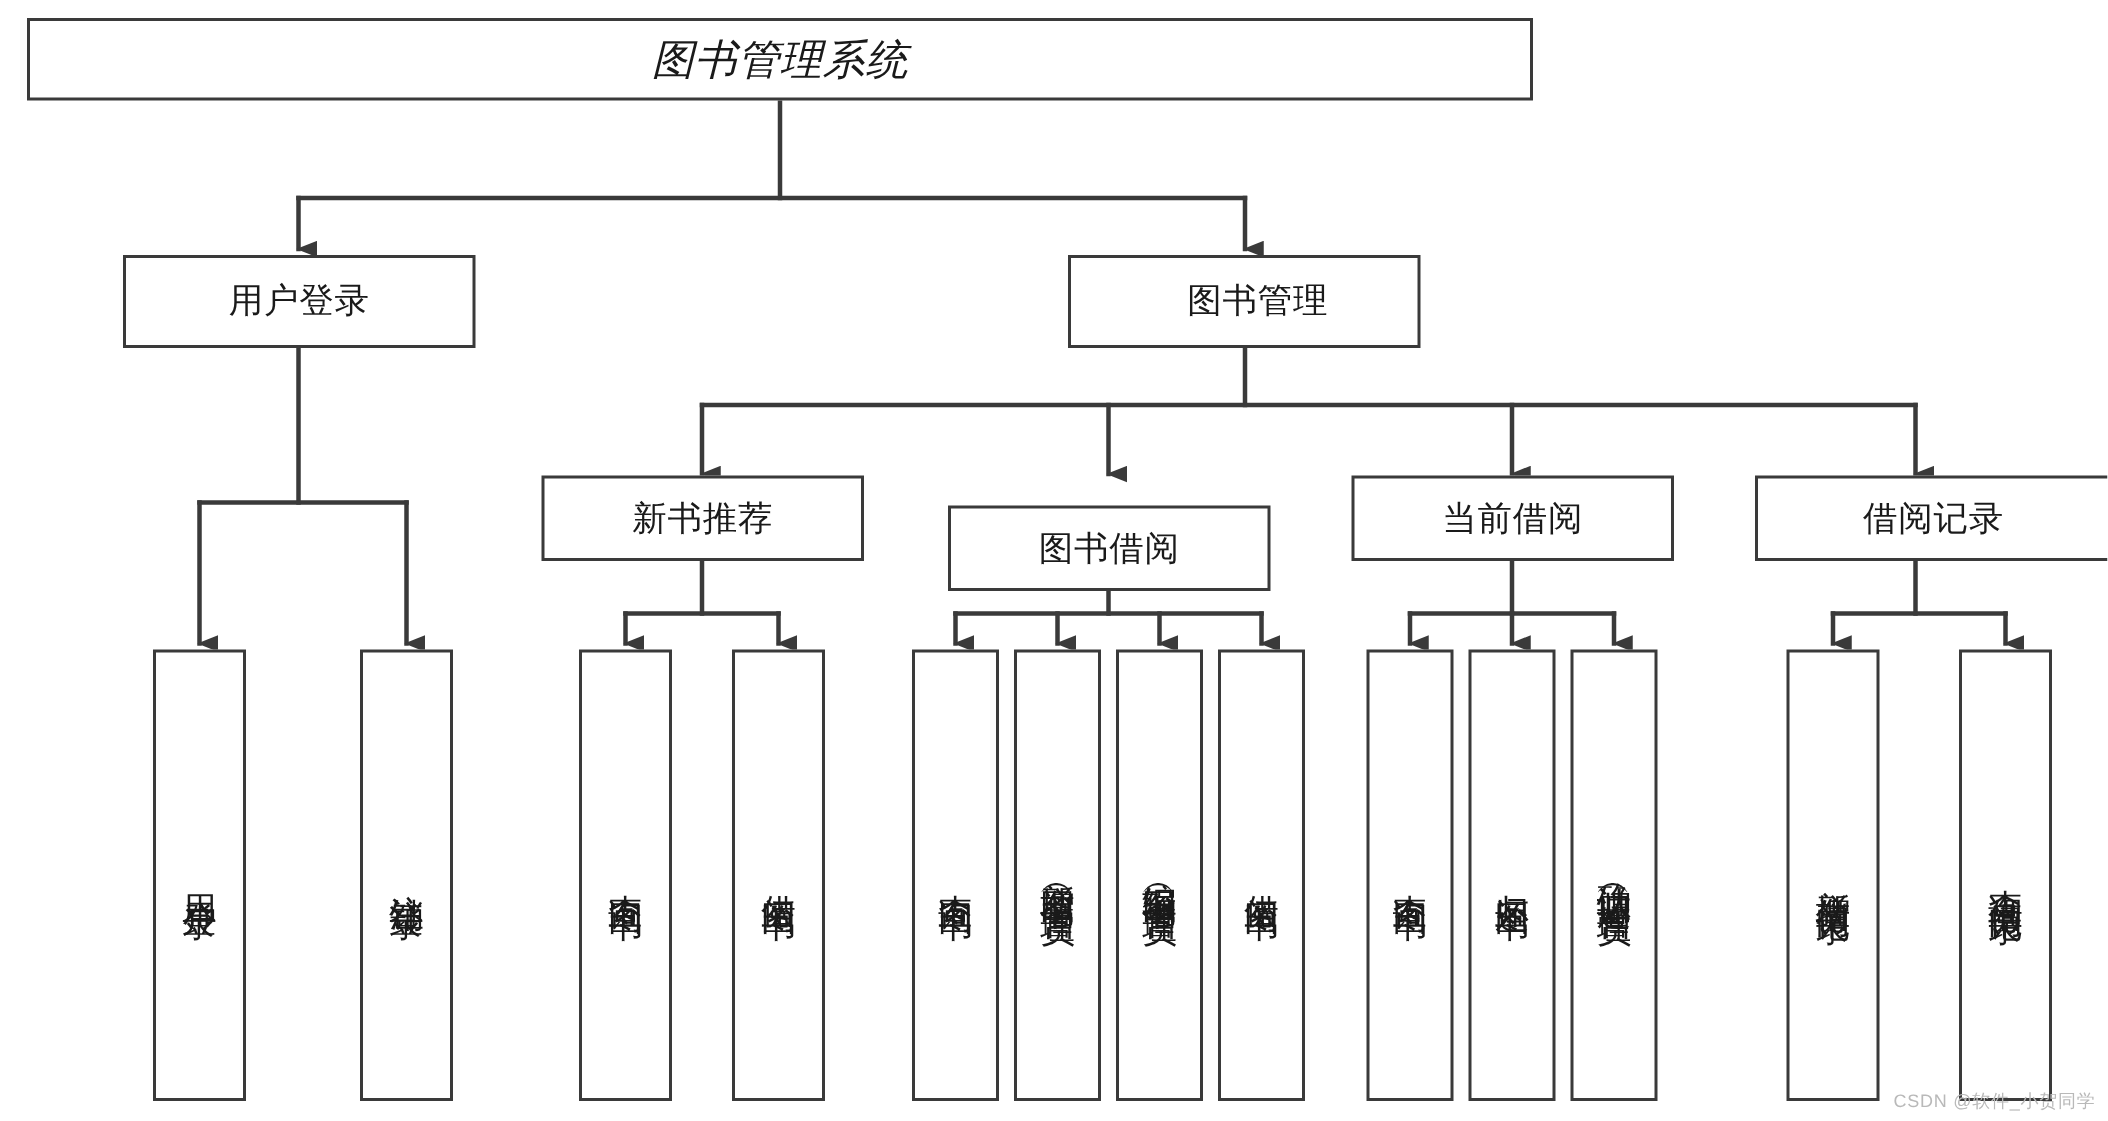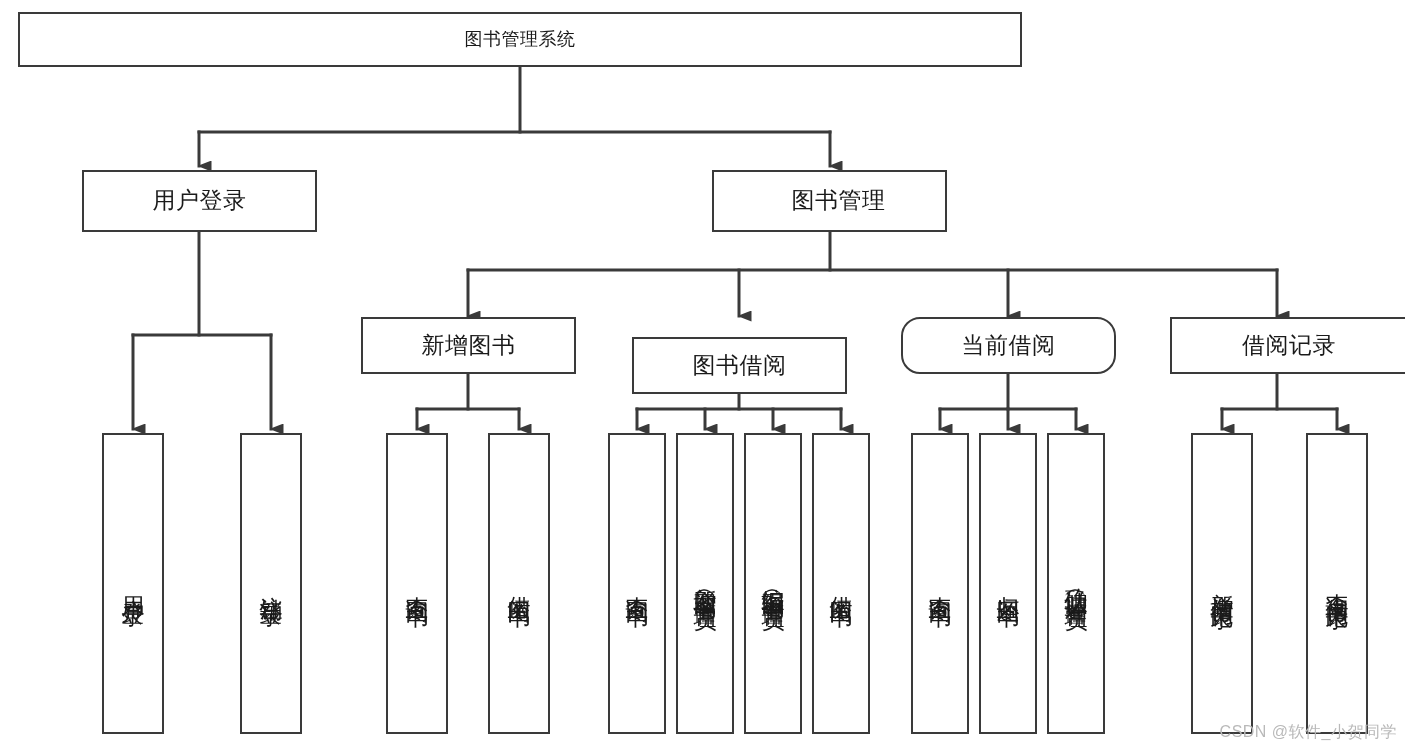"图书管理系统" .node.root .node-label { font-size: 18px -> 28px; font-style: none -> italic }
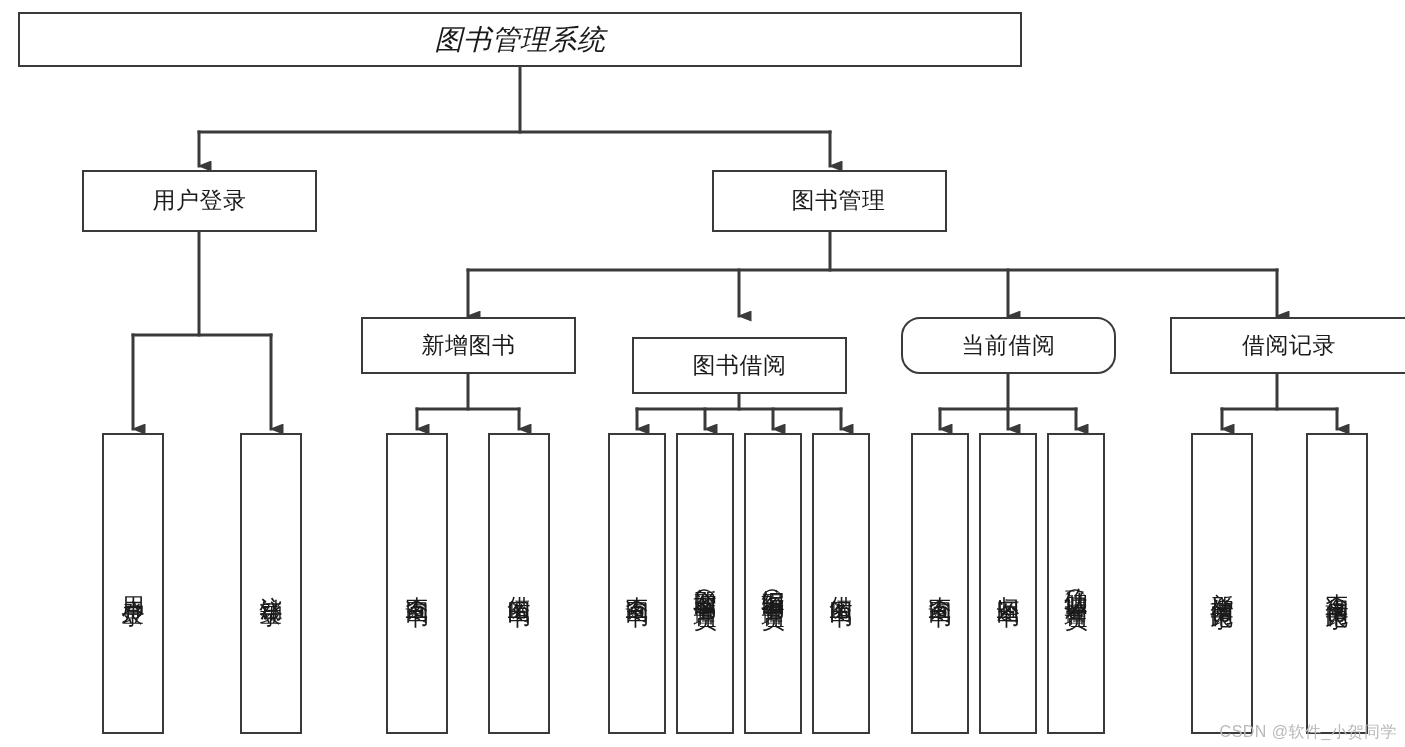"新增图书" span.node-label { text: 增图书 -> 书推荐 }
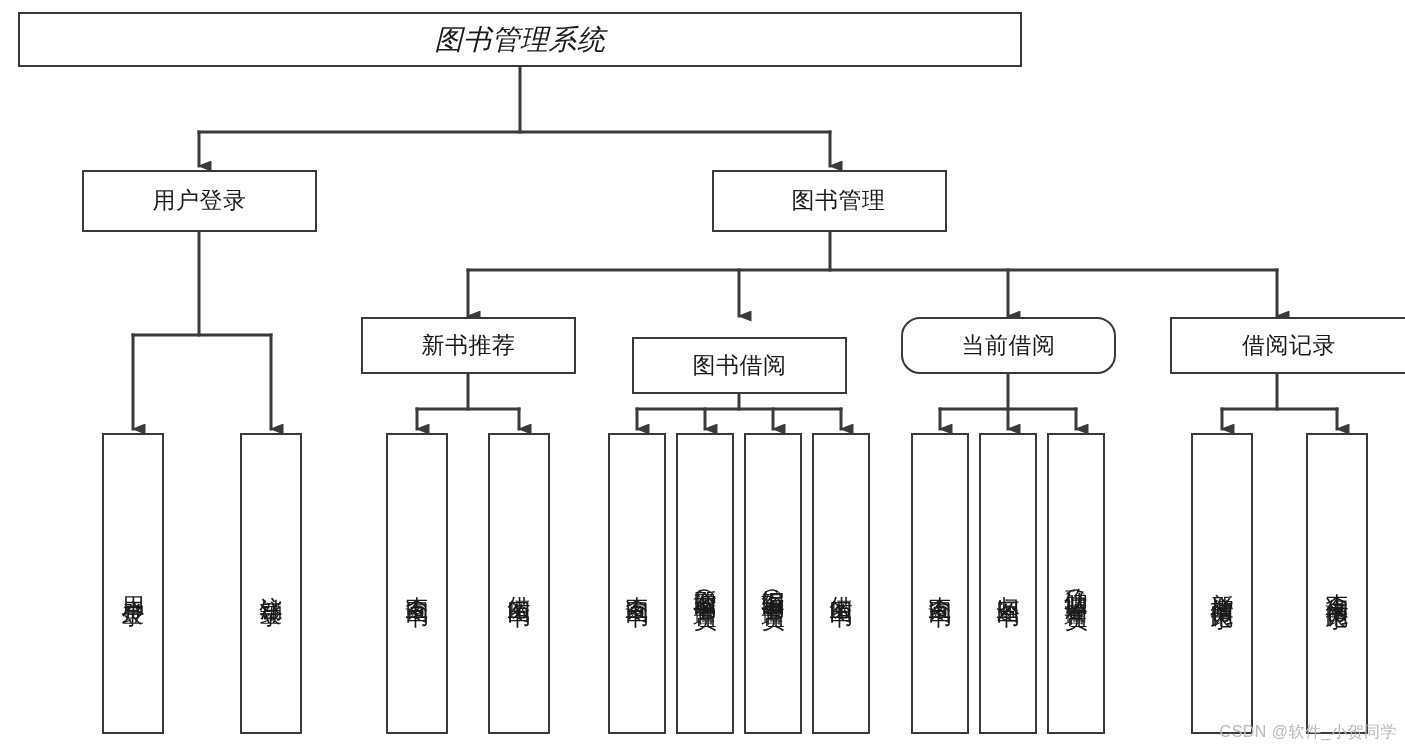"当前借阅" div.node { border-radius: 19px -> none }
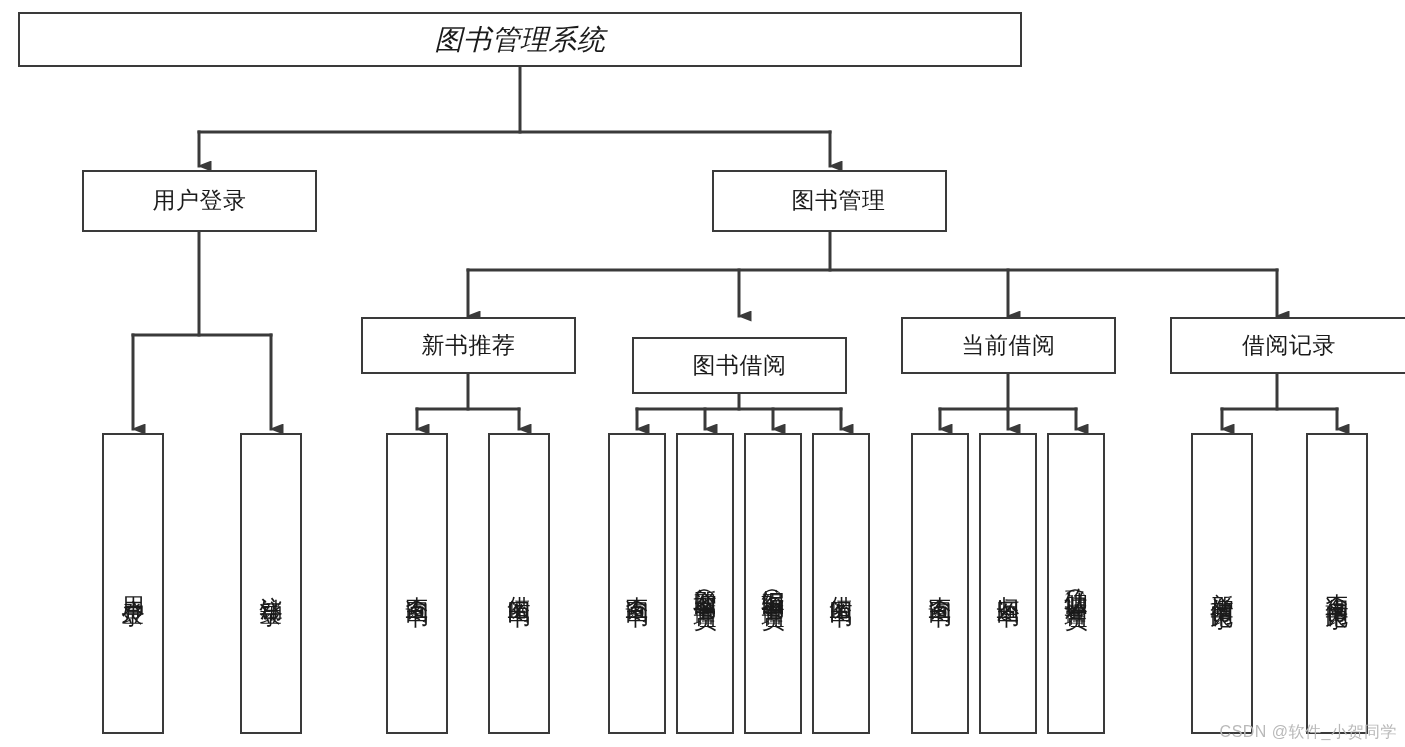"CSDN @软件_小贺同学" #watermark { font-size: 16px -> 12px }
